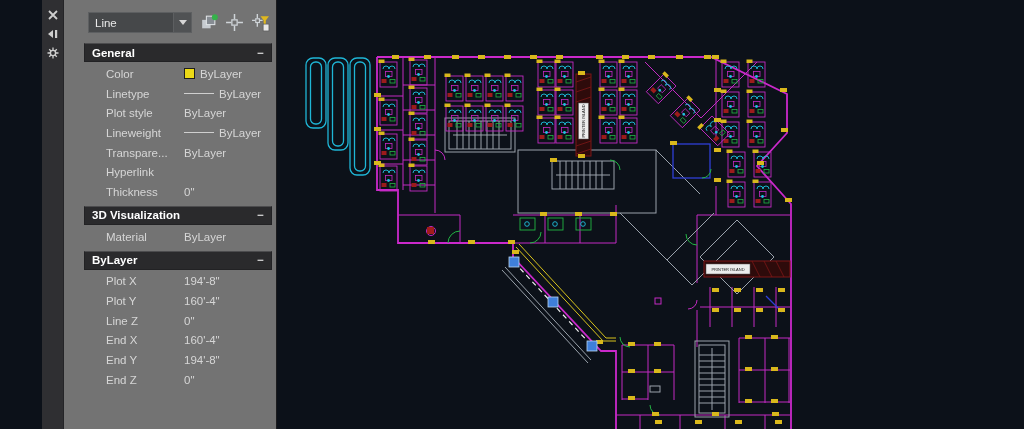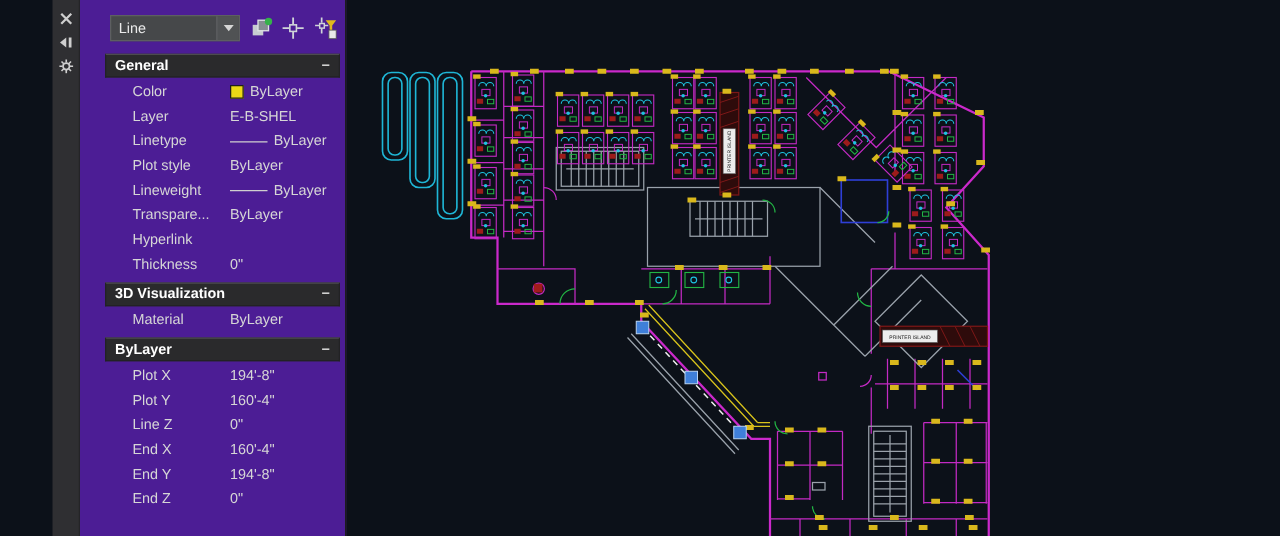"Line" #panel { background: #4c1d95 -> #737373 }
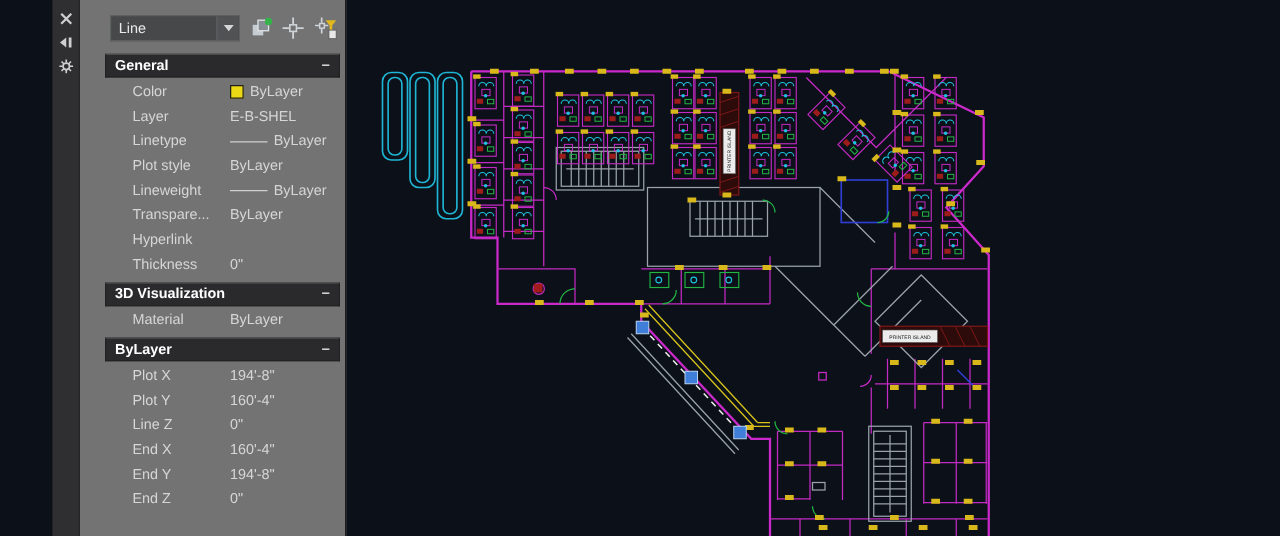"Layer" div.prow { html: <div> <span>Layer</span> <span> <span>E-B-SHEL</span> </span> </div> -> none }
